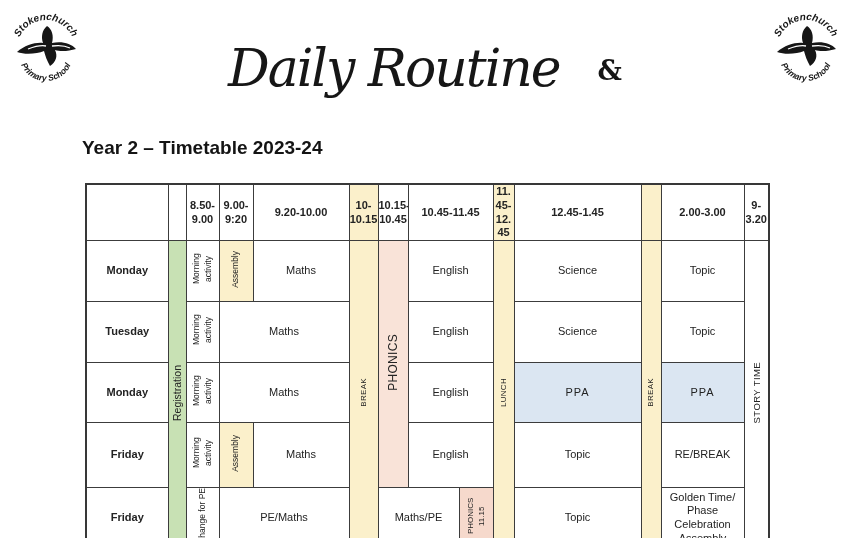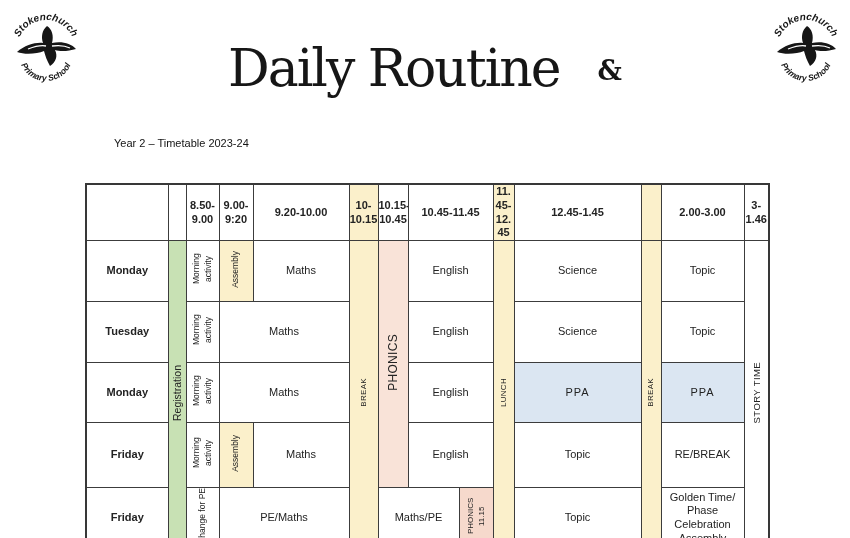"Daily Routine" .script { font-style: none -> italic }
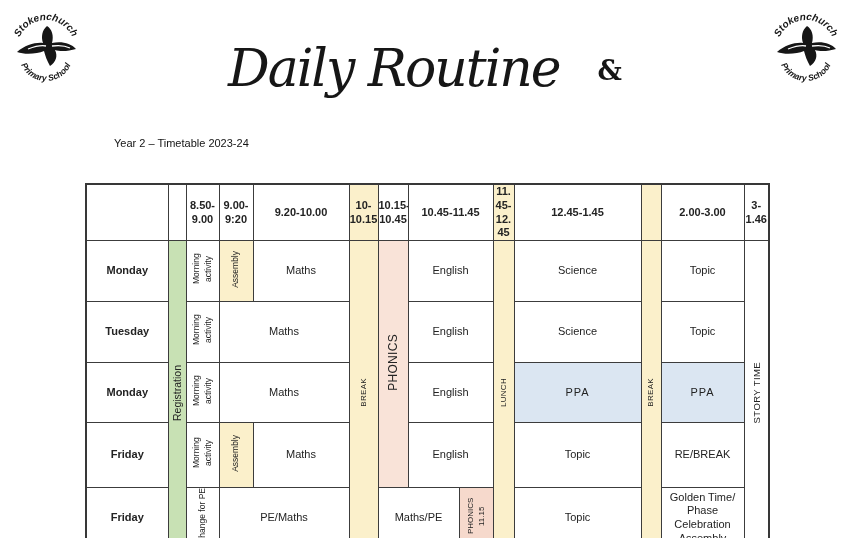"Year 2 – Timetable 2023-24" .subtitle { font-size: 11px -> 19px; font-weight: 400 -> 700; left: 114px -> 82px }
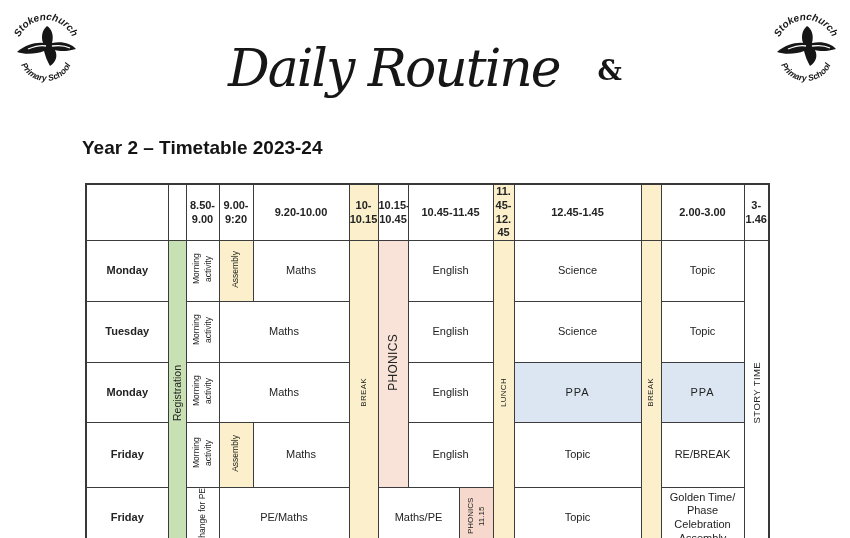"3-1.46" td.th { text: 3-1.46 -> 9-3.20 }
